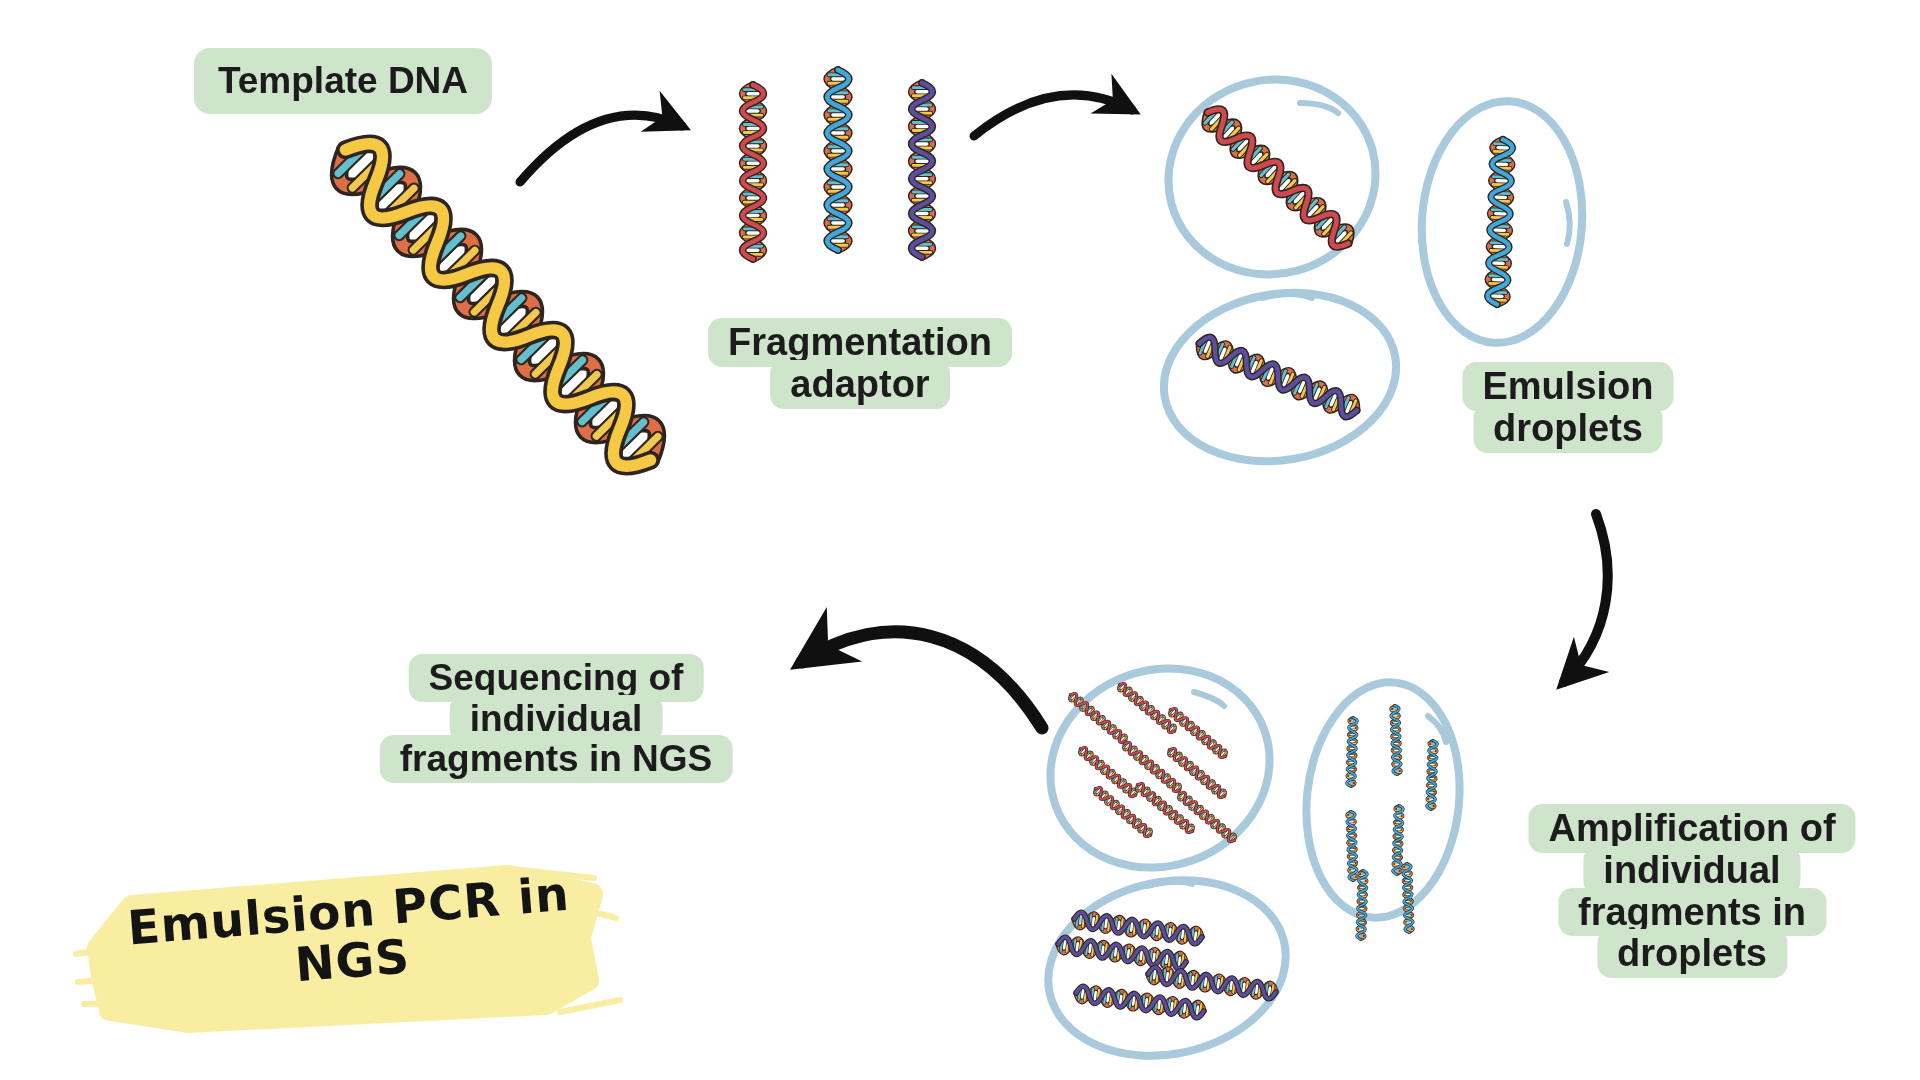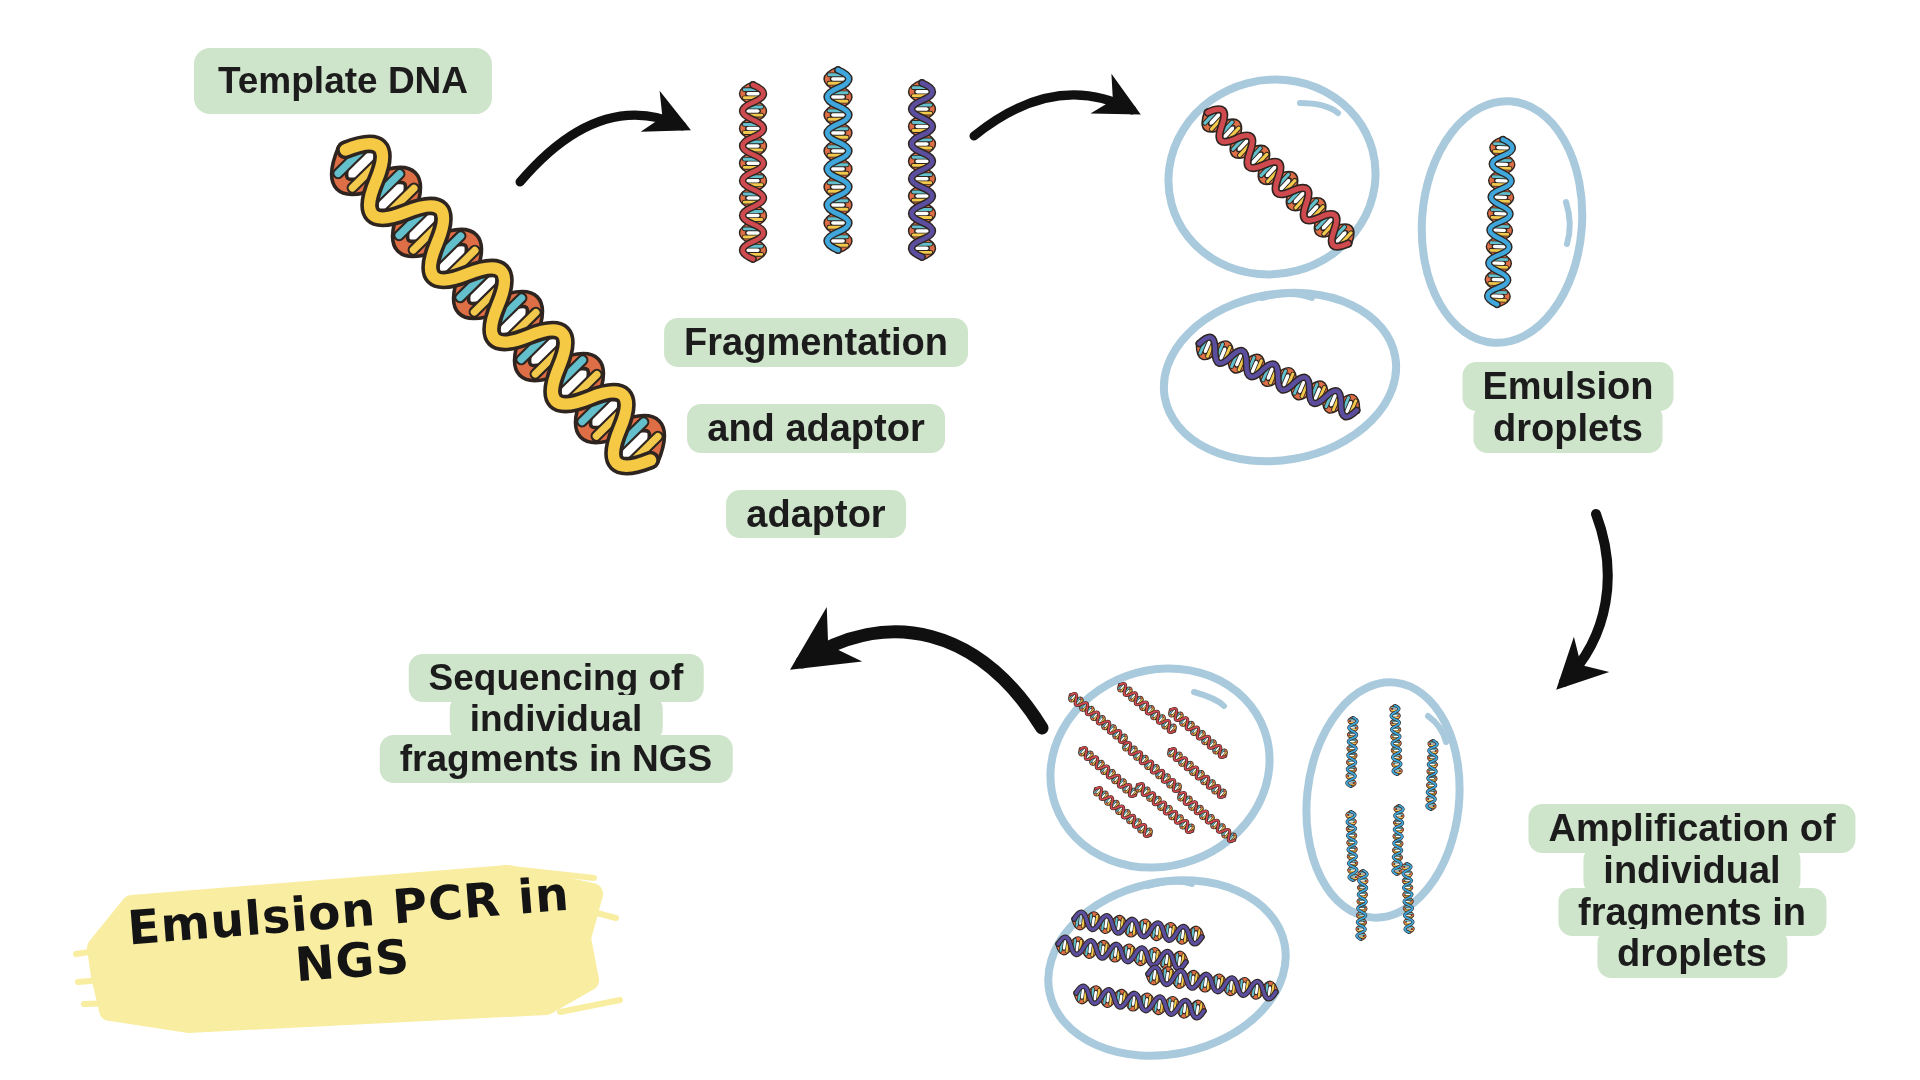"Fragmentation" div.glabel { gap: 44px -> none; left: 816px -> 860px }
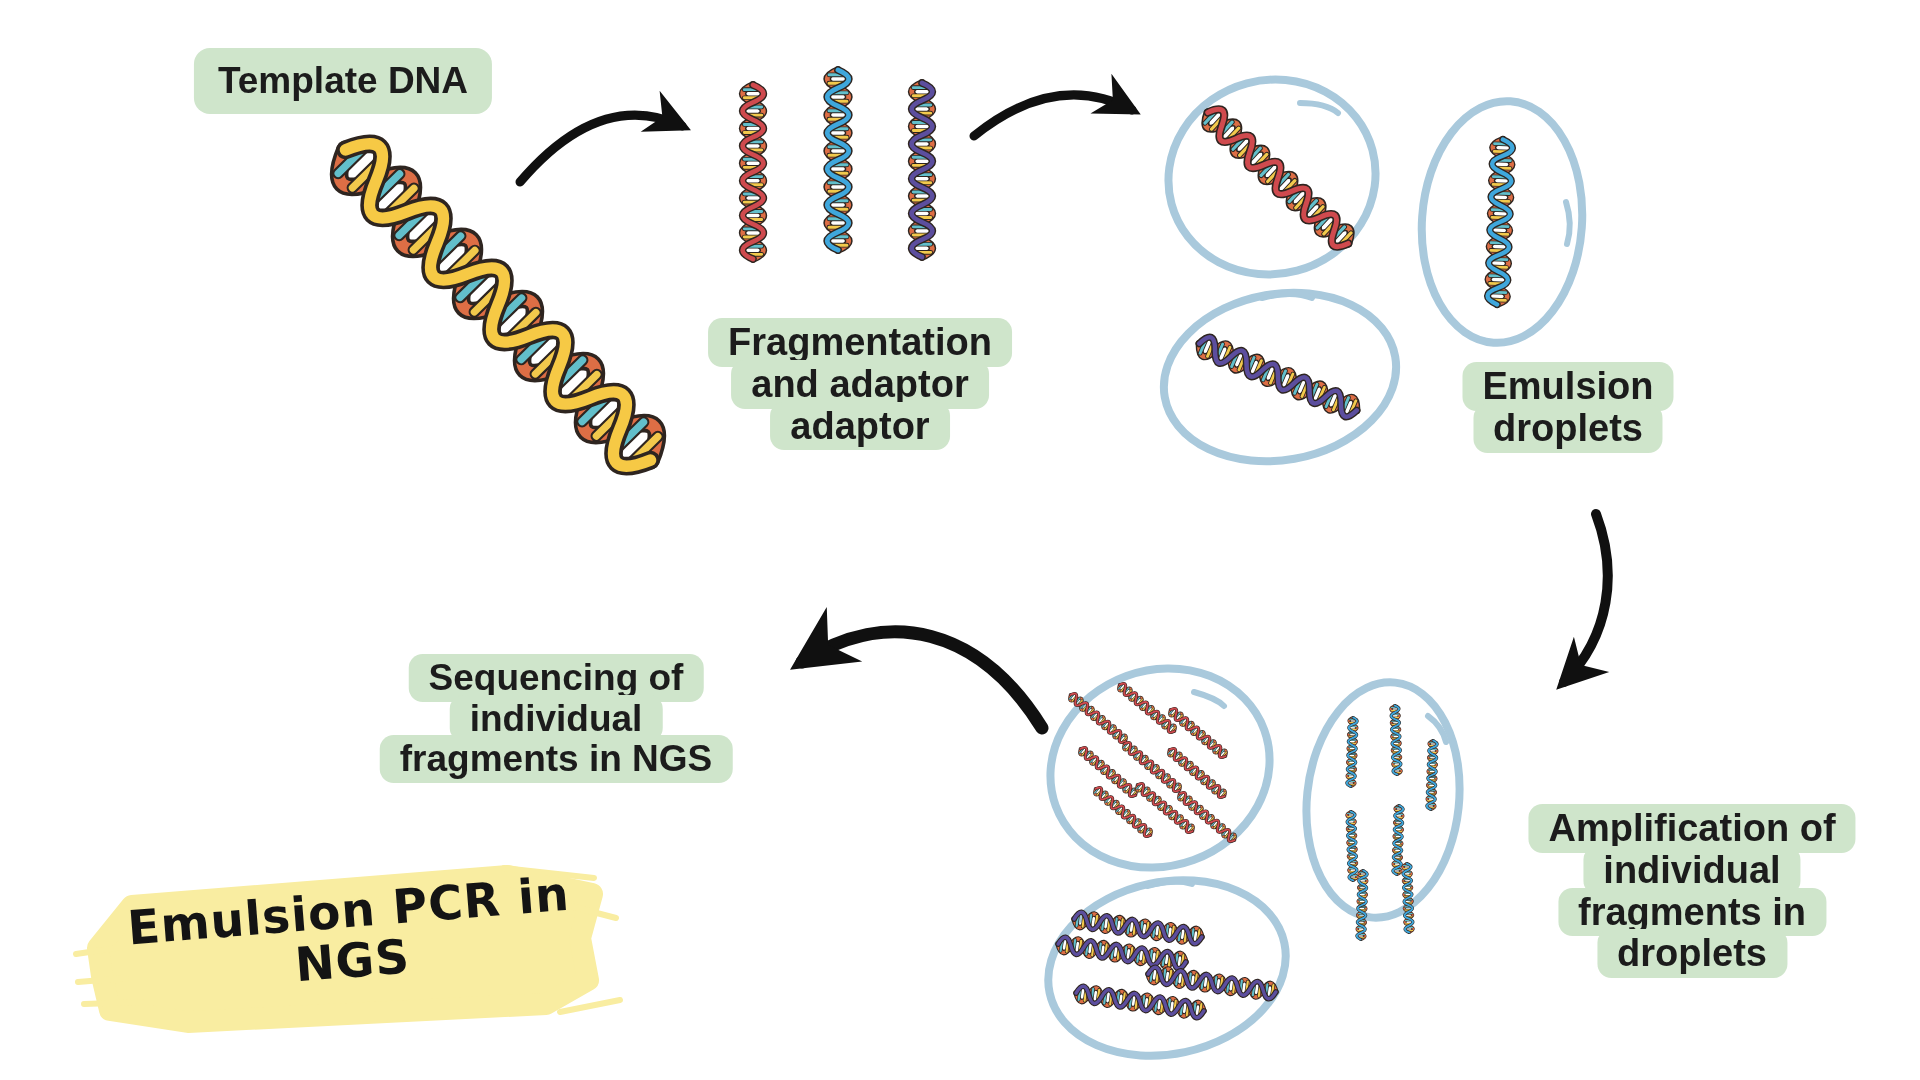"and adaptor" span { html: <span>and adaptor</span> -> none }
